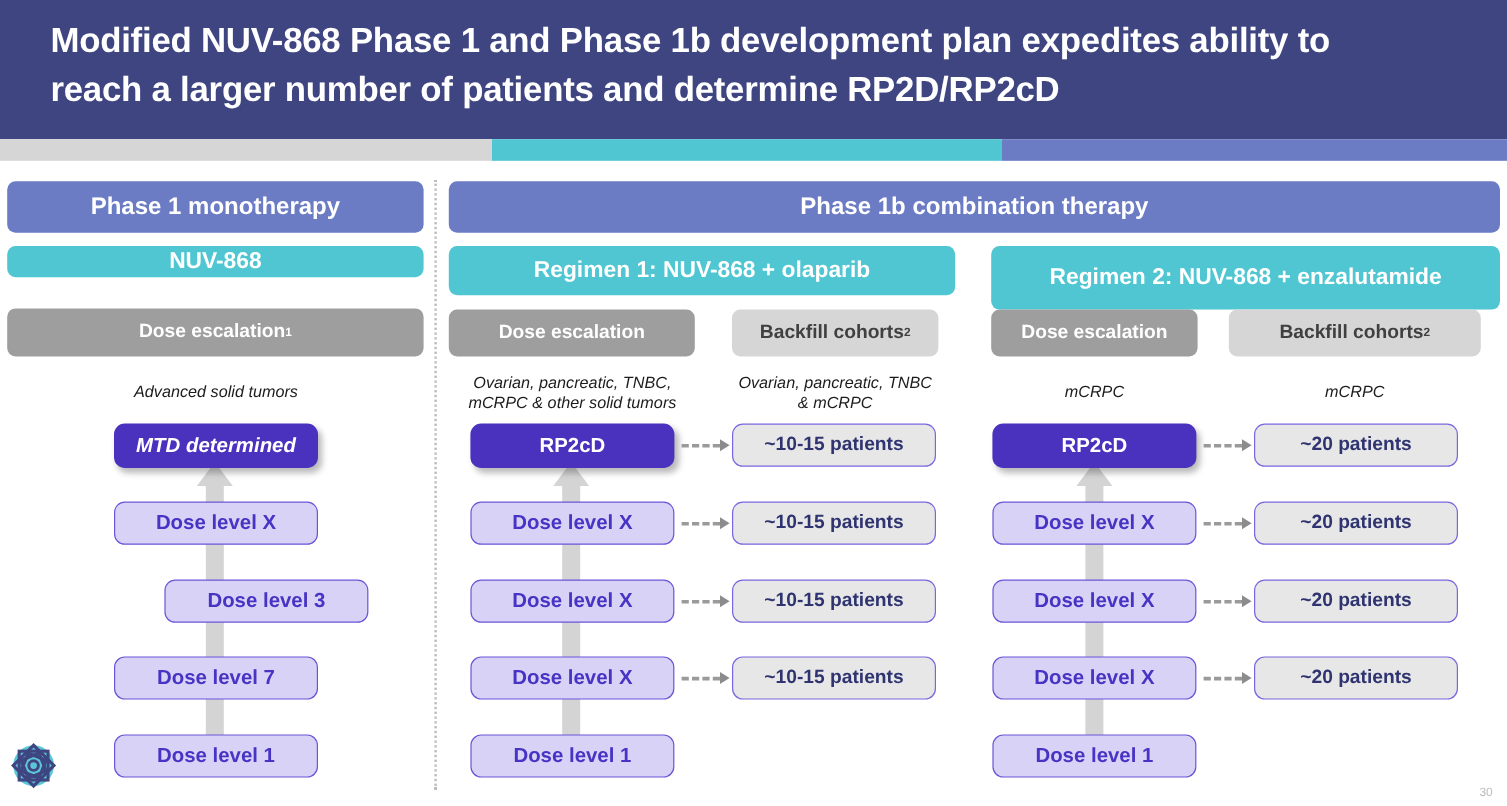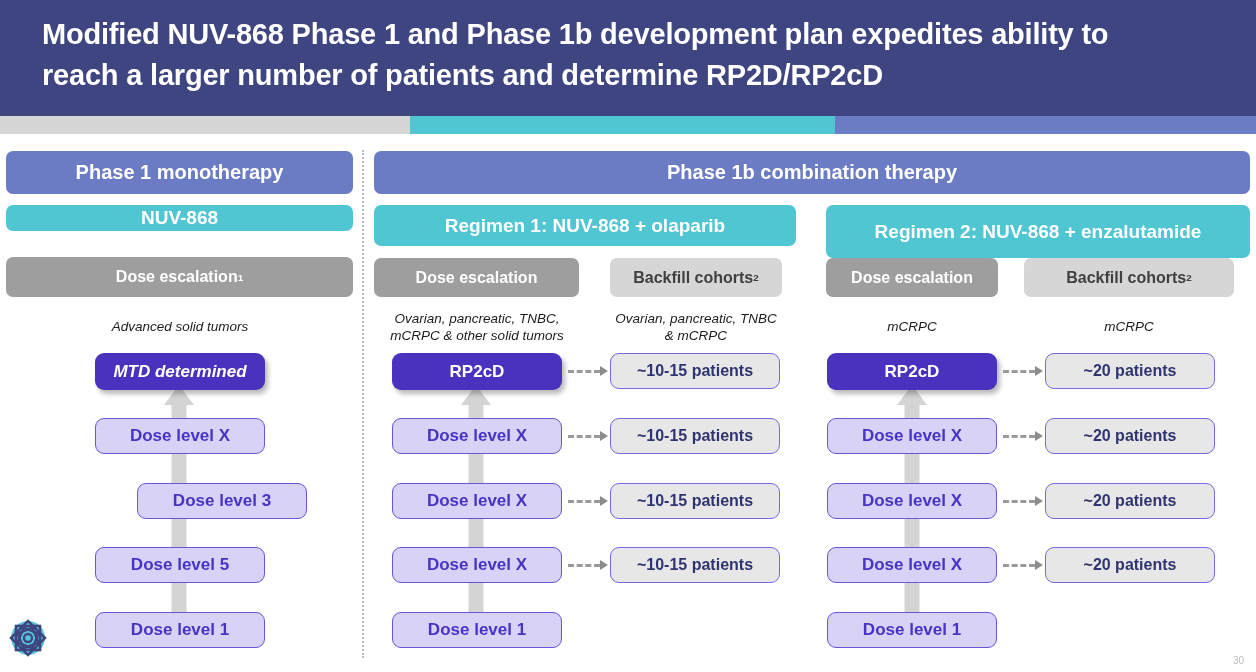"Dose level 5" div.box { text: 5 -> 7 }
